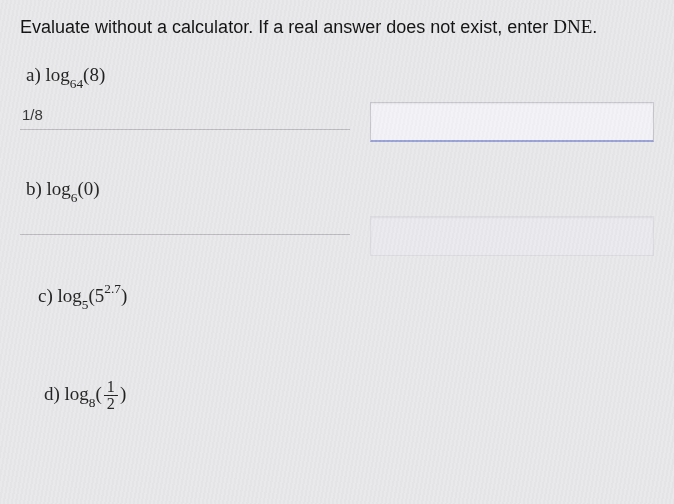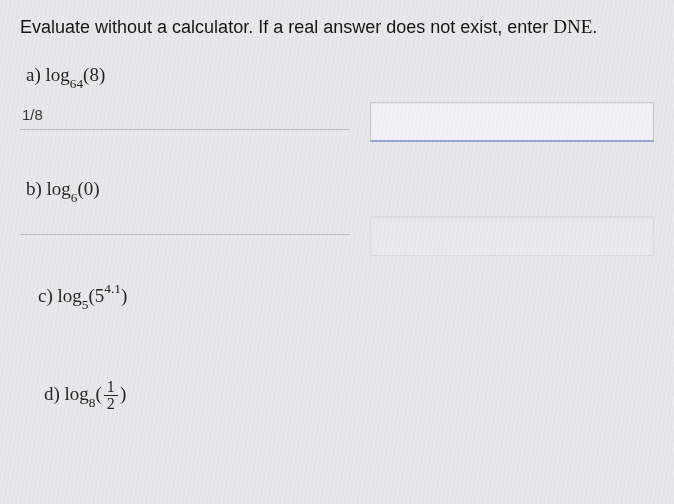"4.1" span.sup { text: 4.1 -> 2.7 }
